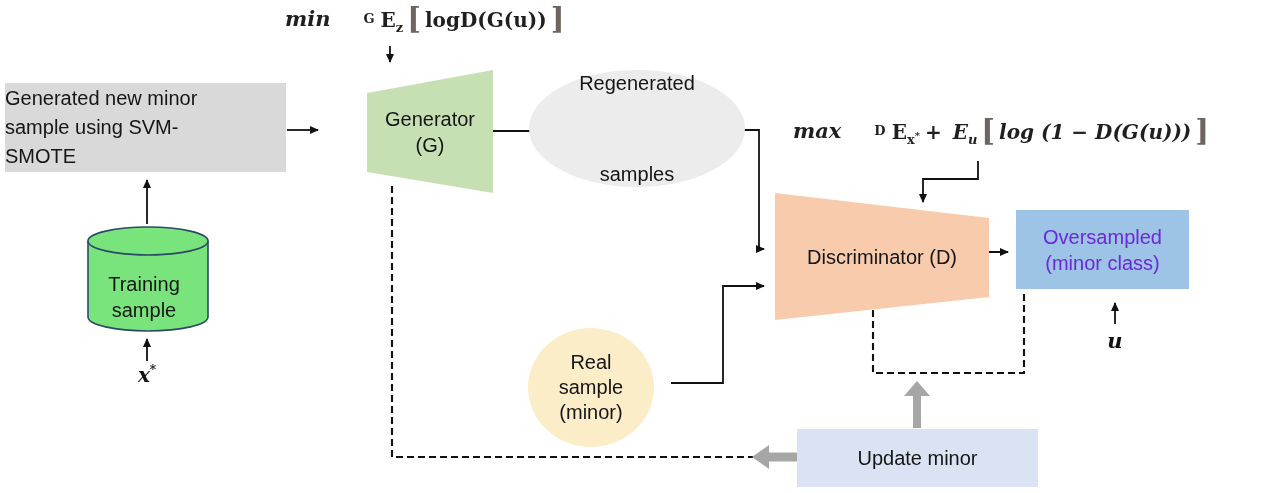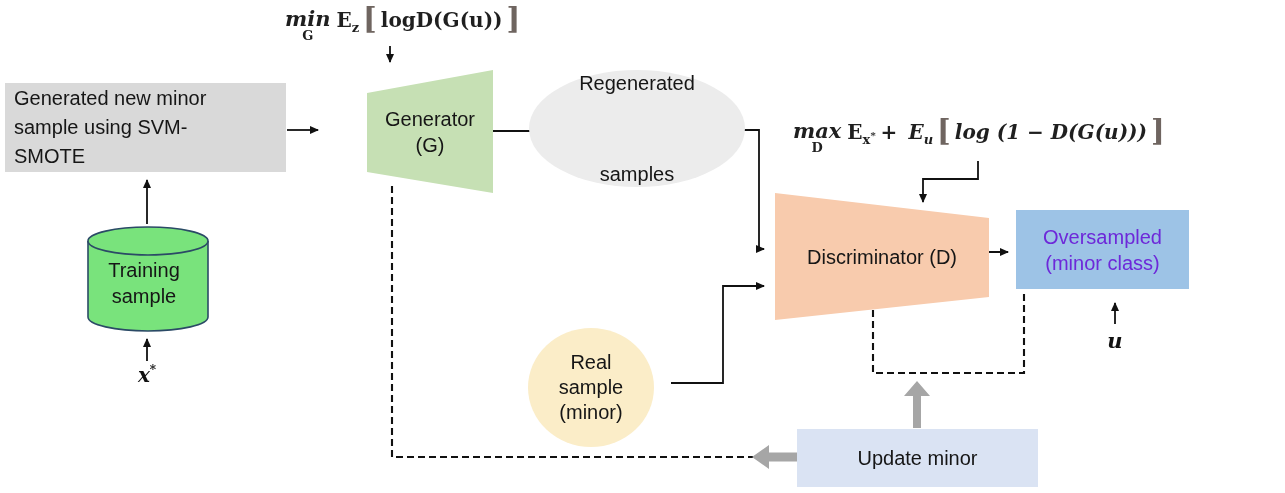"min" .f-op { flex-direction: column -> row; gap: none -> 33px }
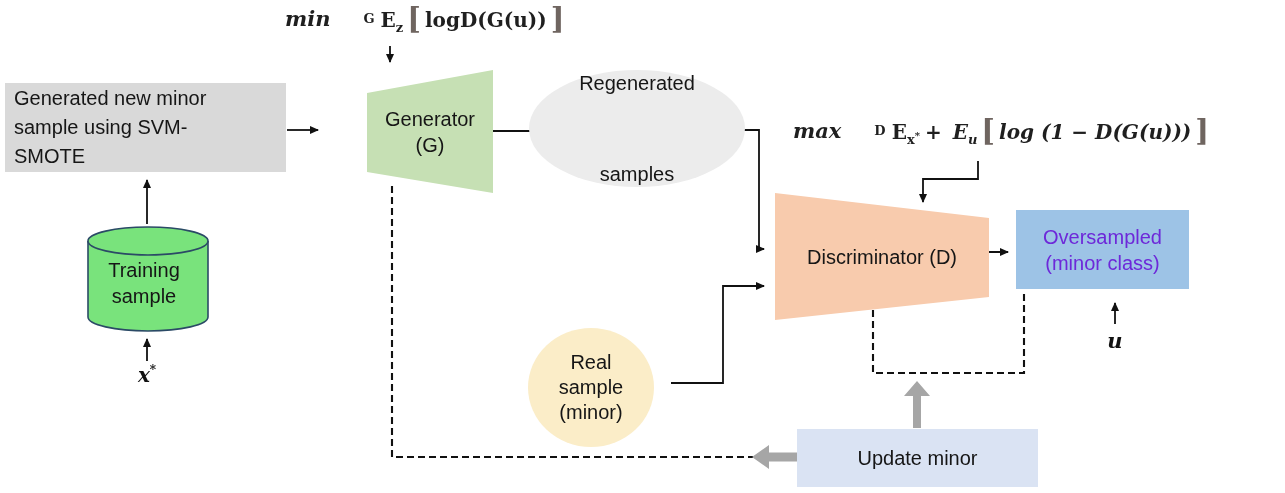"Generated new minor" #gen-box { padding-left: 9px -> none }
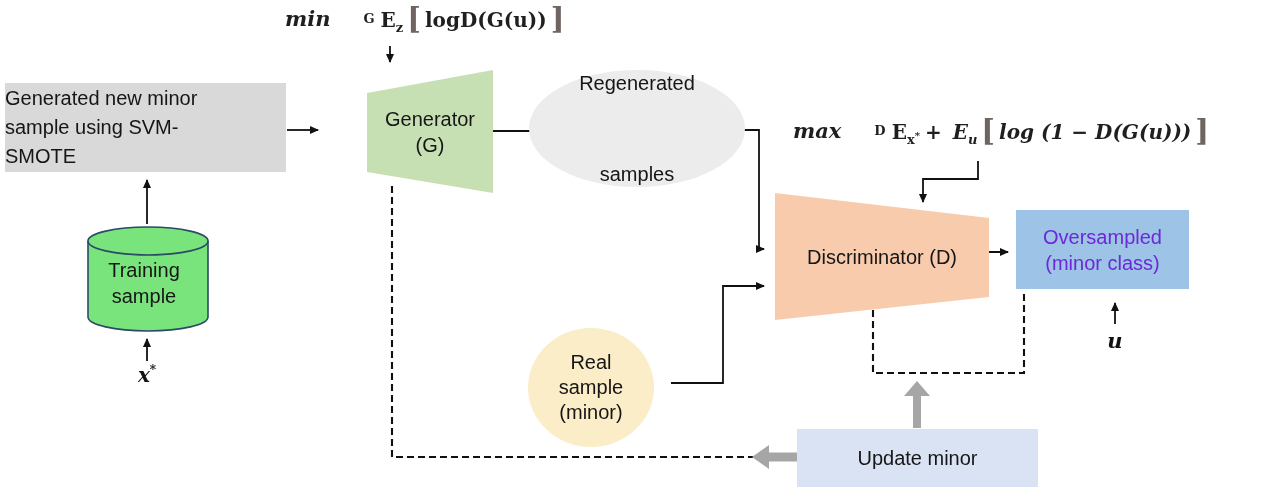"Training" #cyl-label { top: 252px -> 266px }
